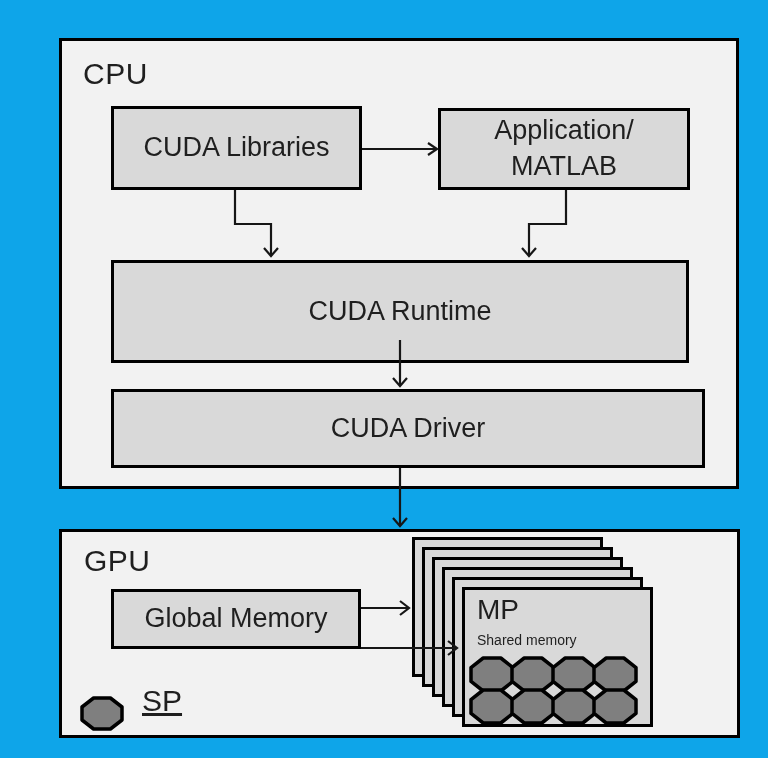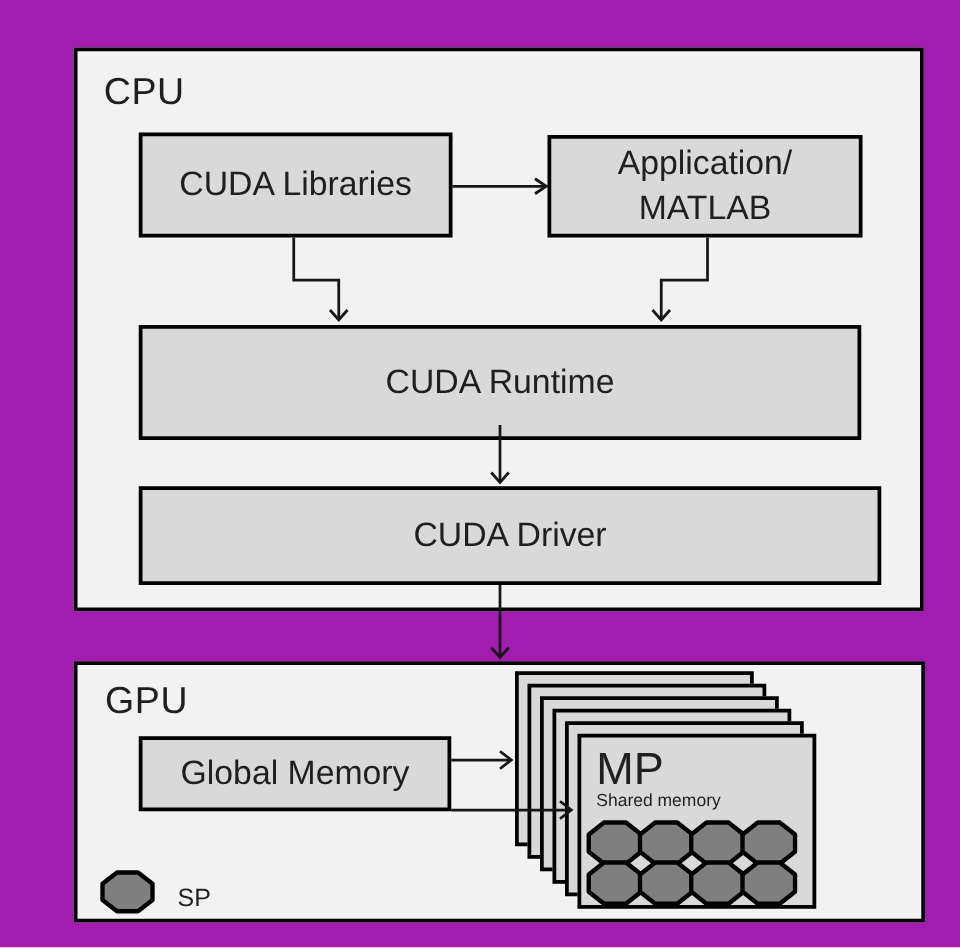"CPU" .canvas { background: #a21caf -> #0ea5e9 }
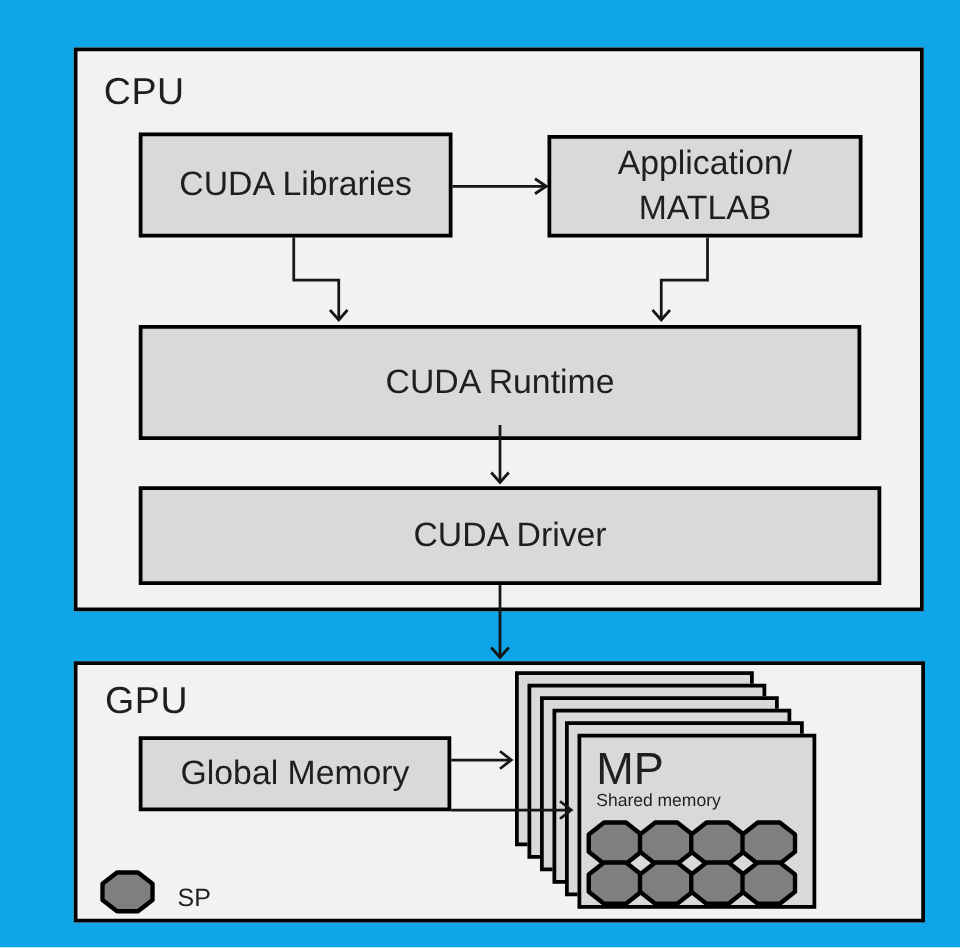"CUDA Runtime" #runtime-box { height: 92px -> 103px }
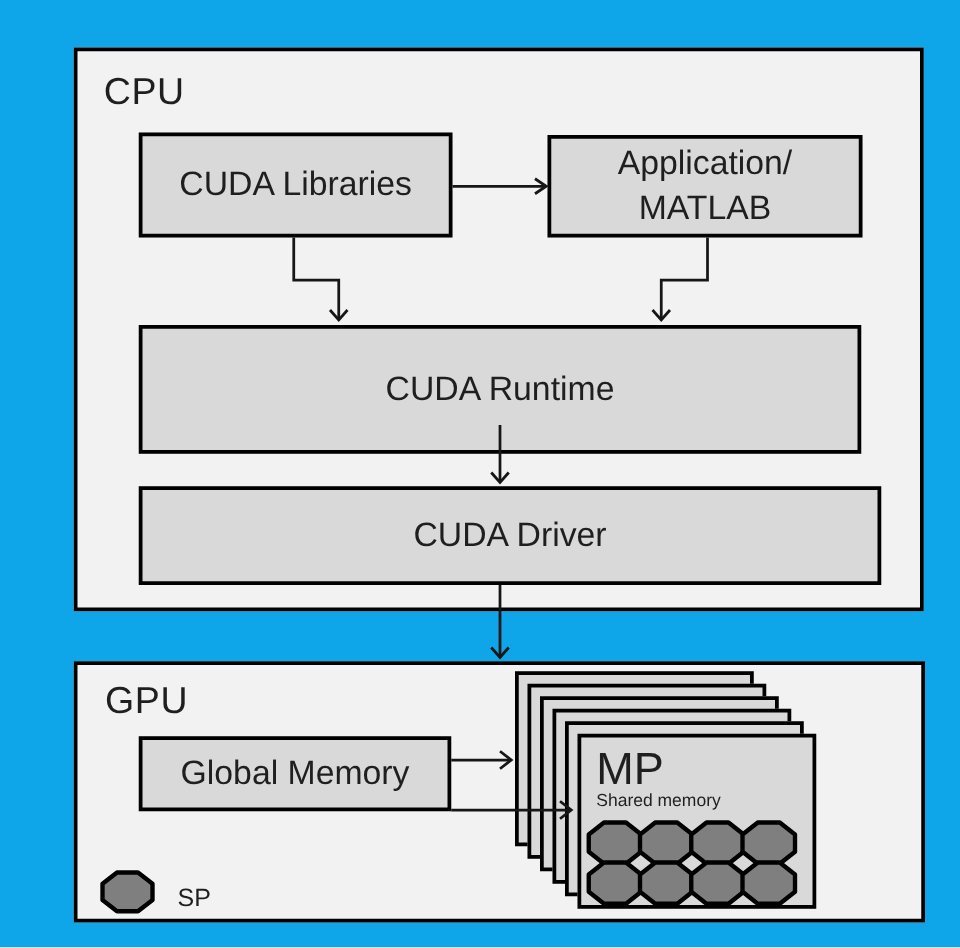"MP" .mp-title { font-size: 36px -> 28px }
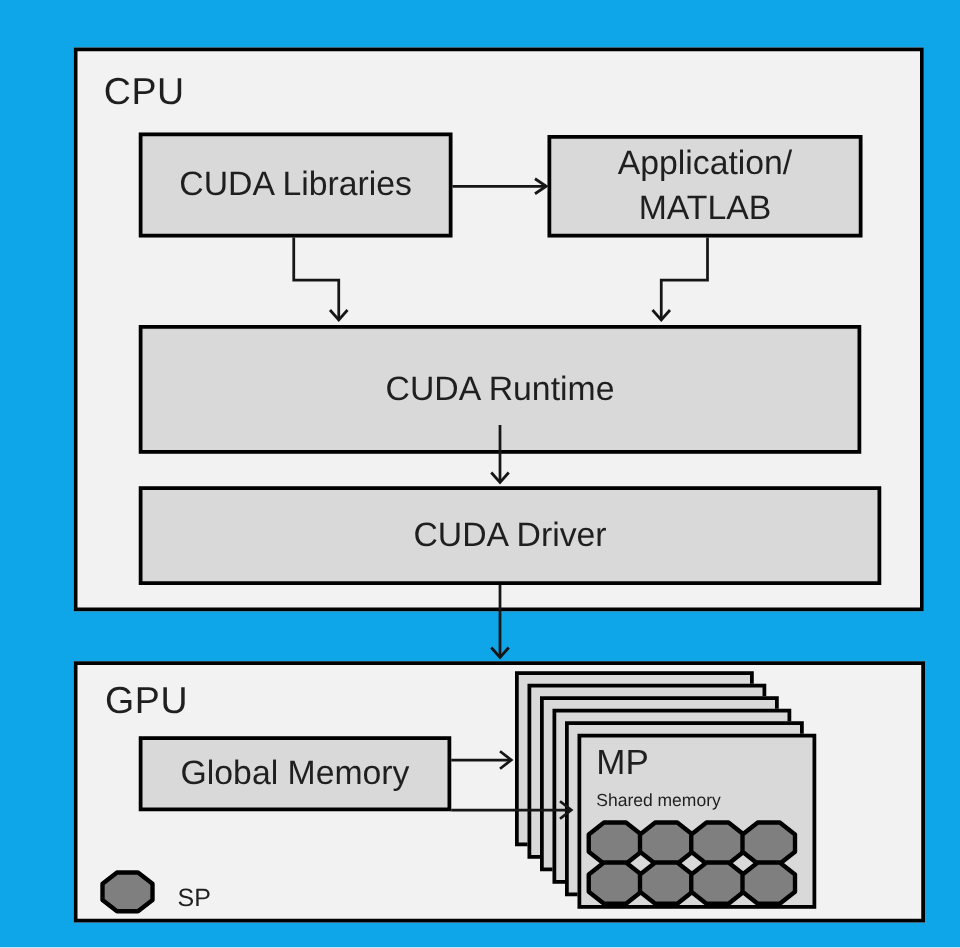"SP" #legend-label { font-size: 20px -> 30px; text-decoration: none -> underline; top: 176px -> 152px }
